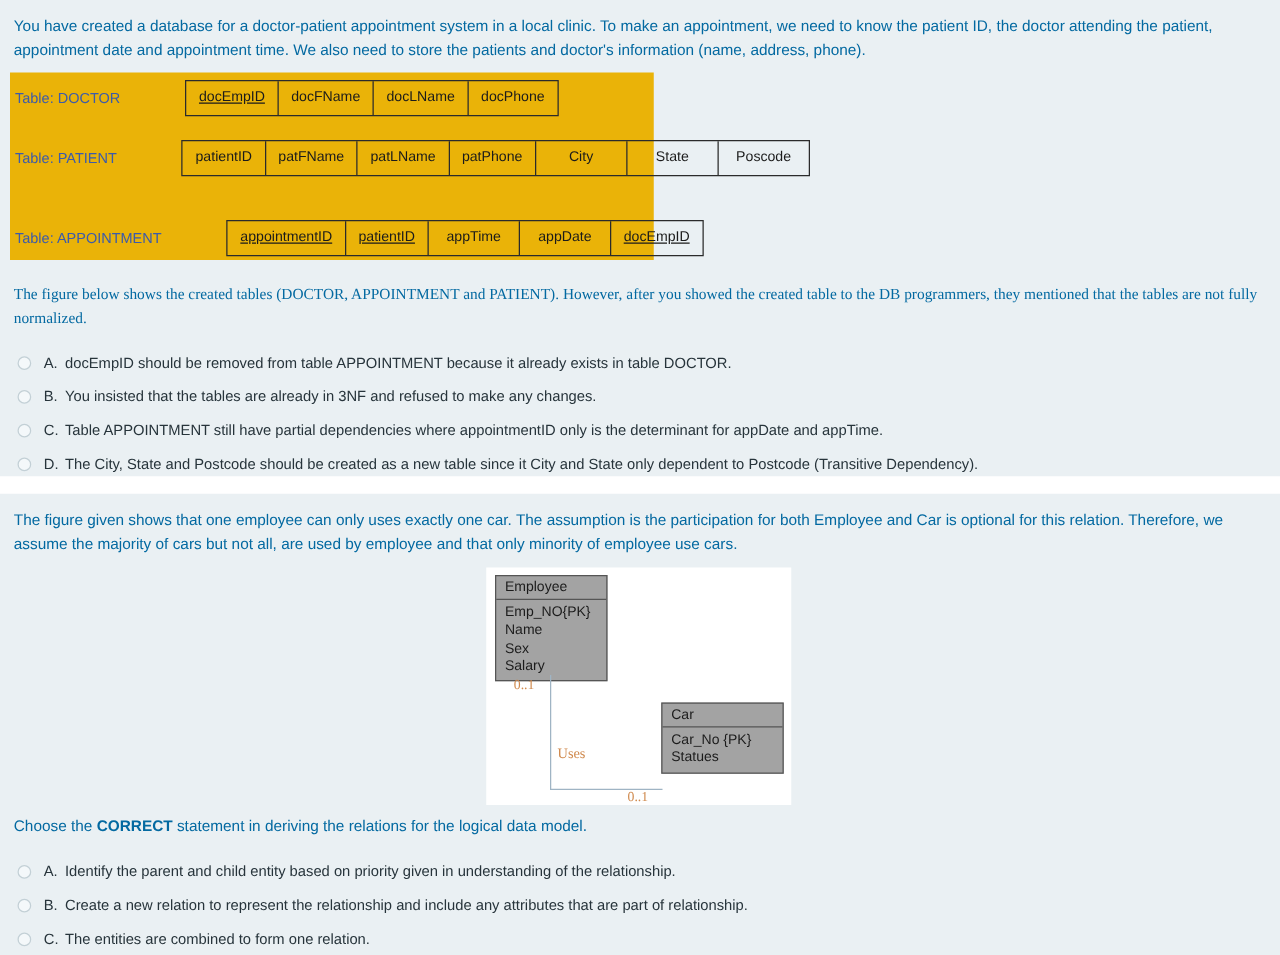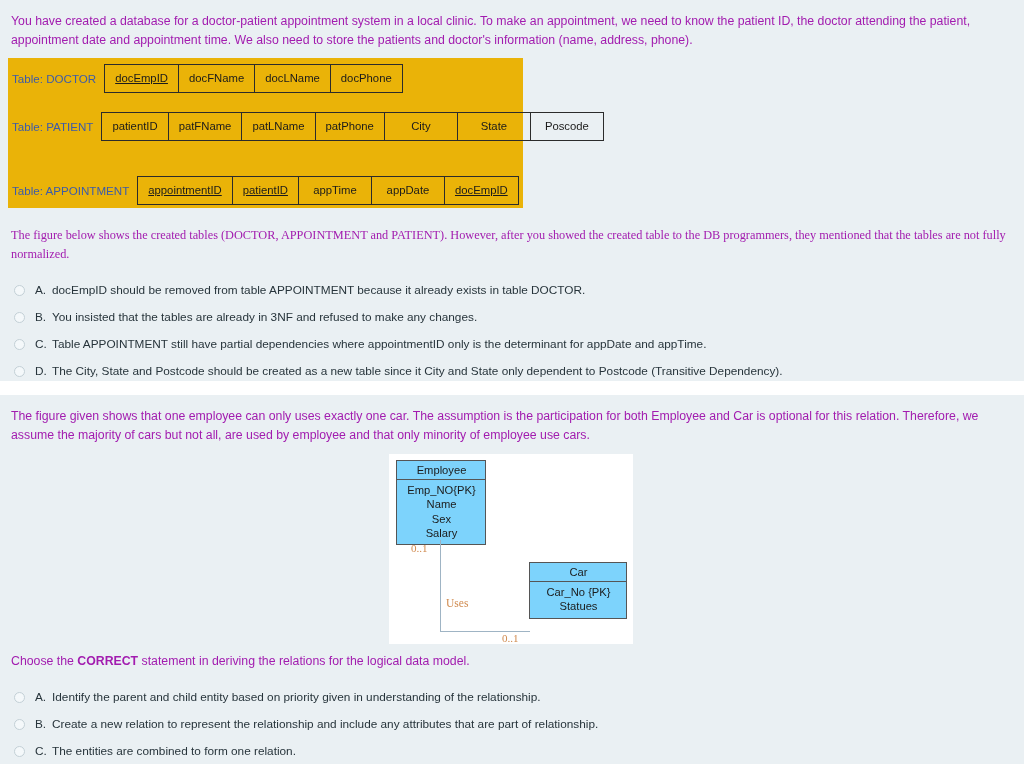"You have created a database" .qtext { color: #a21caf -> #0369a1 }
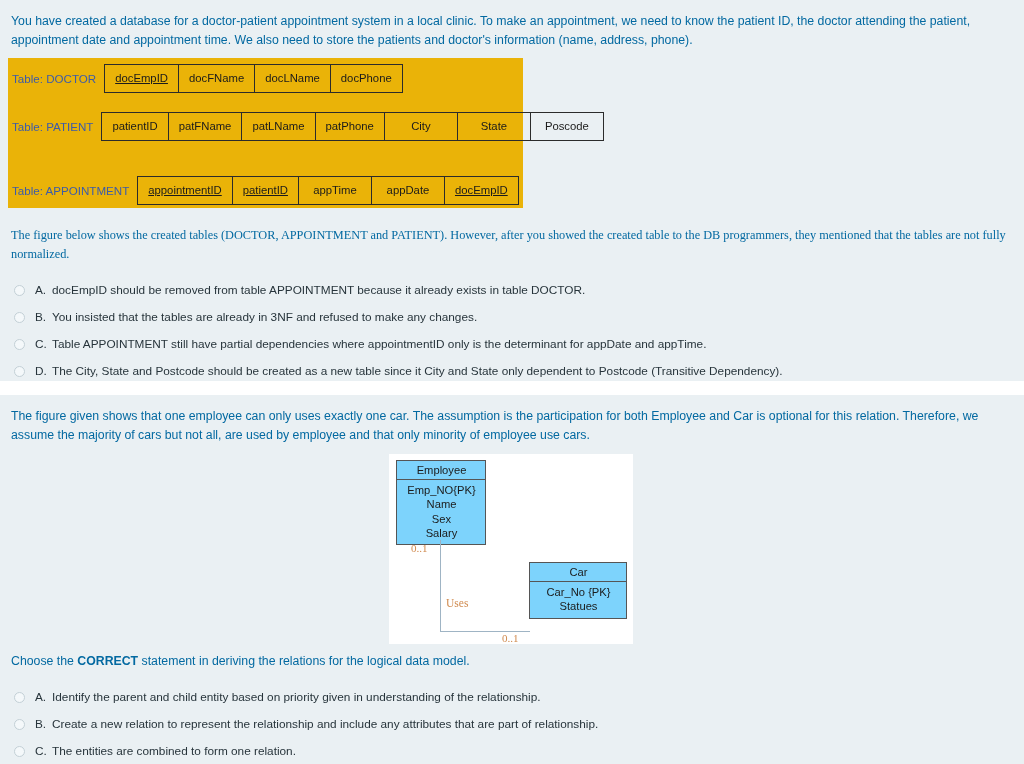"docEmpID" .rel-cells { margin-left: none -> 44px }
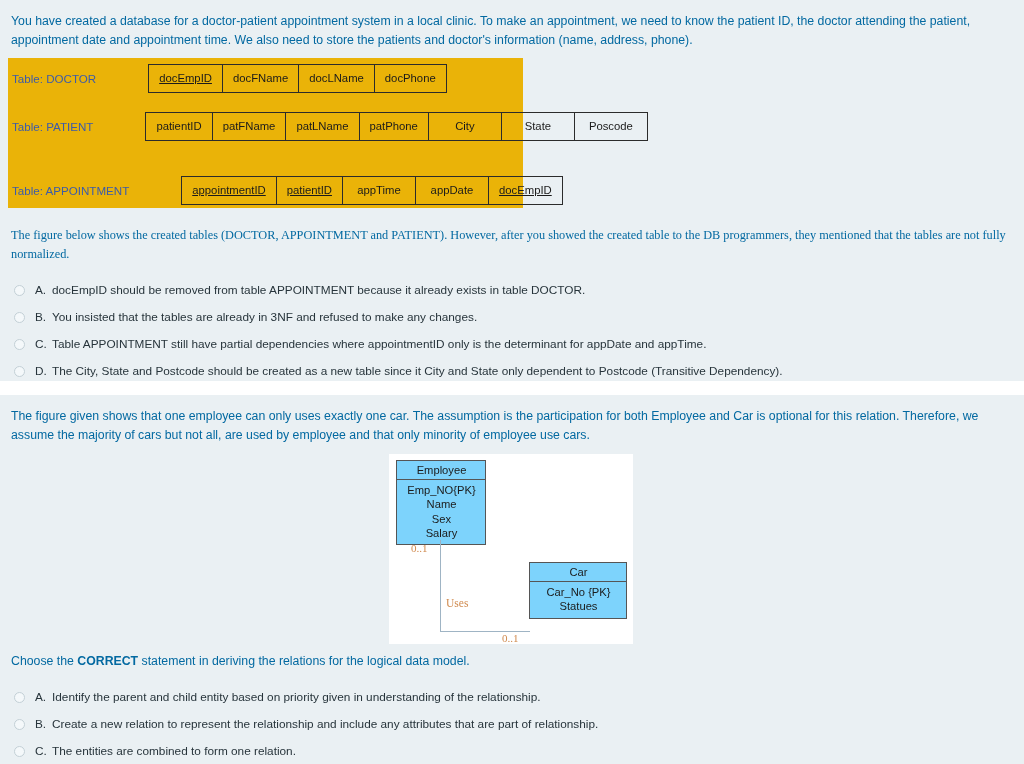"Employee" .er-entity { background: #7dd3fc -> #a3a3a3; text-align: center -> none }
